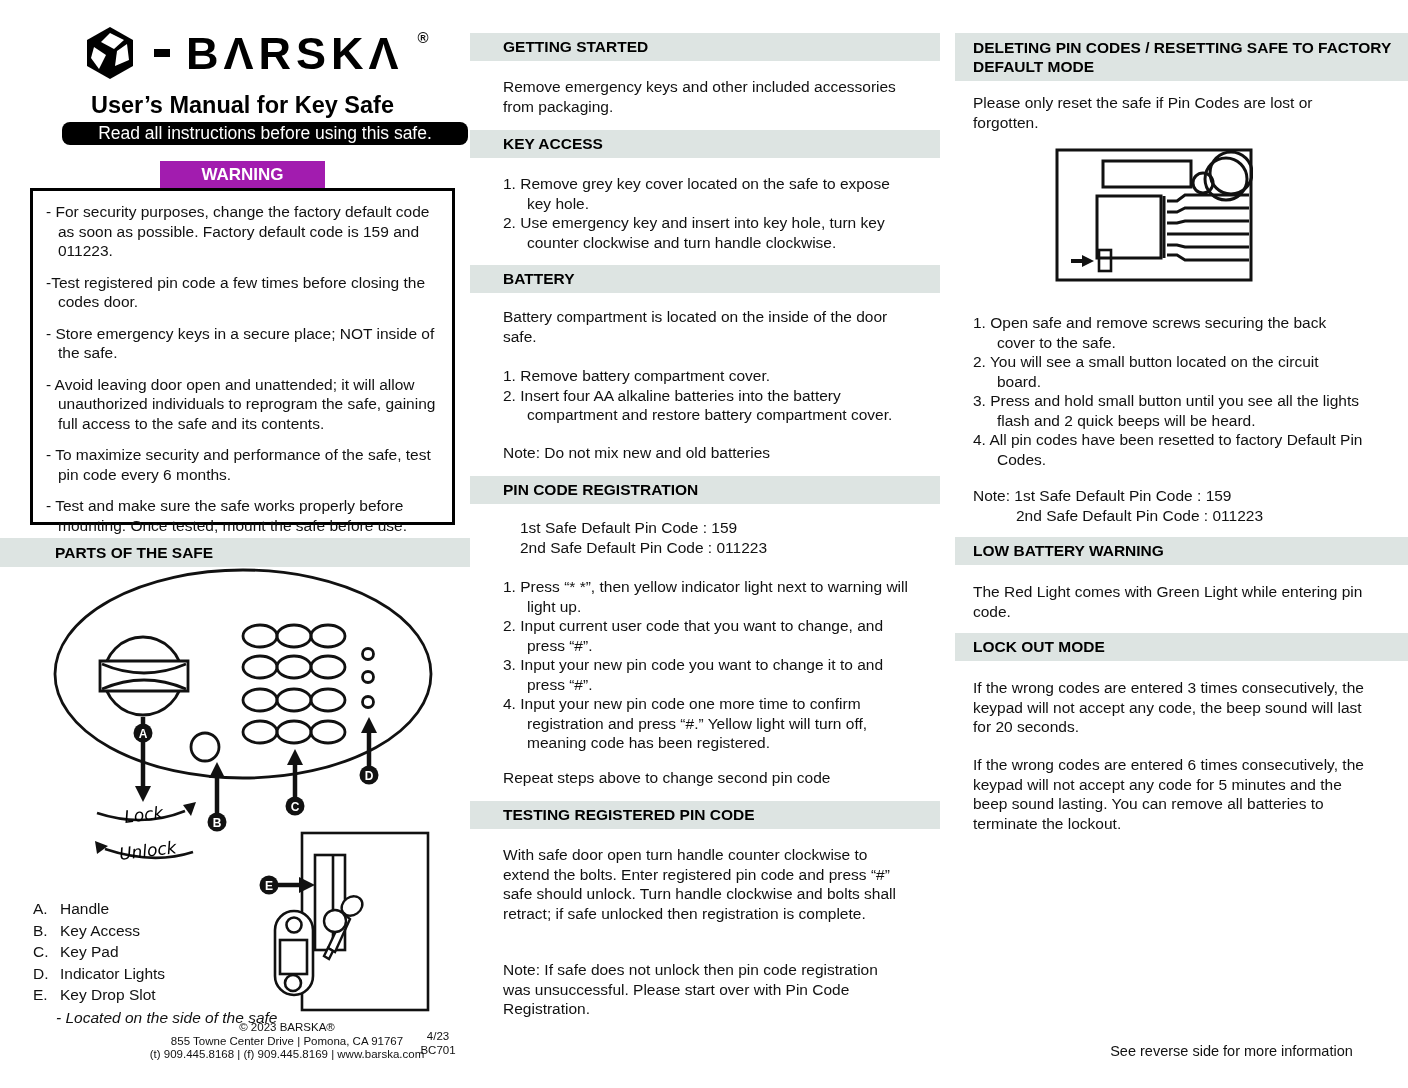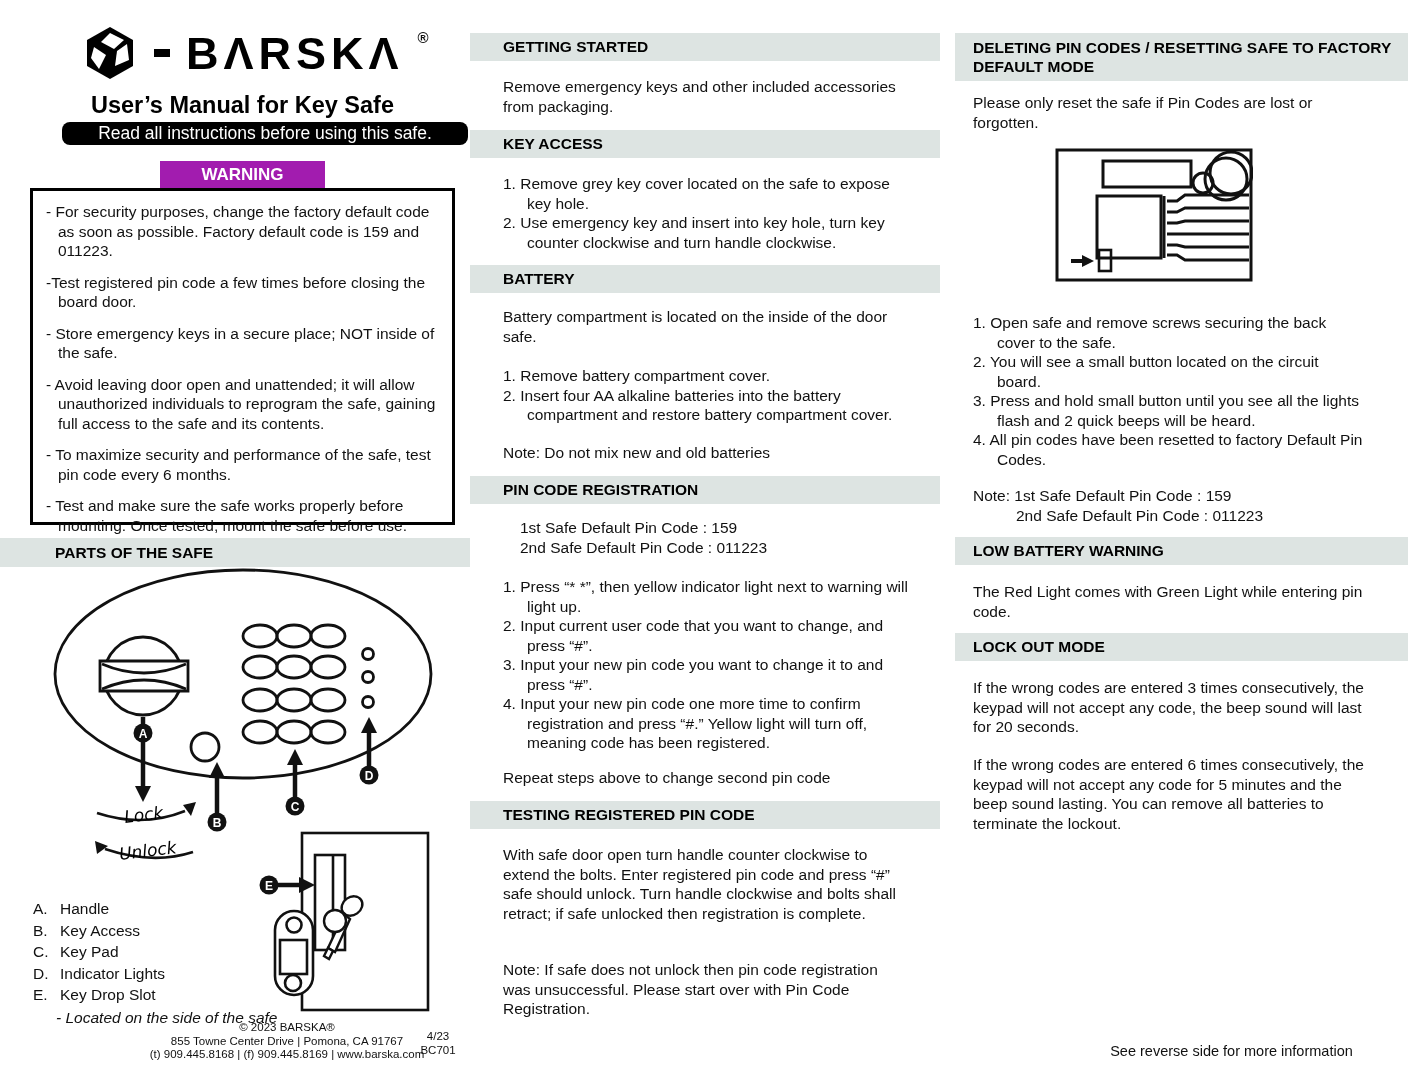"-Test registered pin code a" div.warn-item { text: board -> codes }
